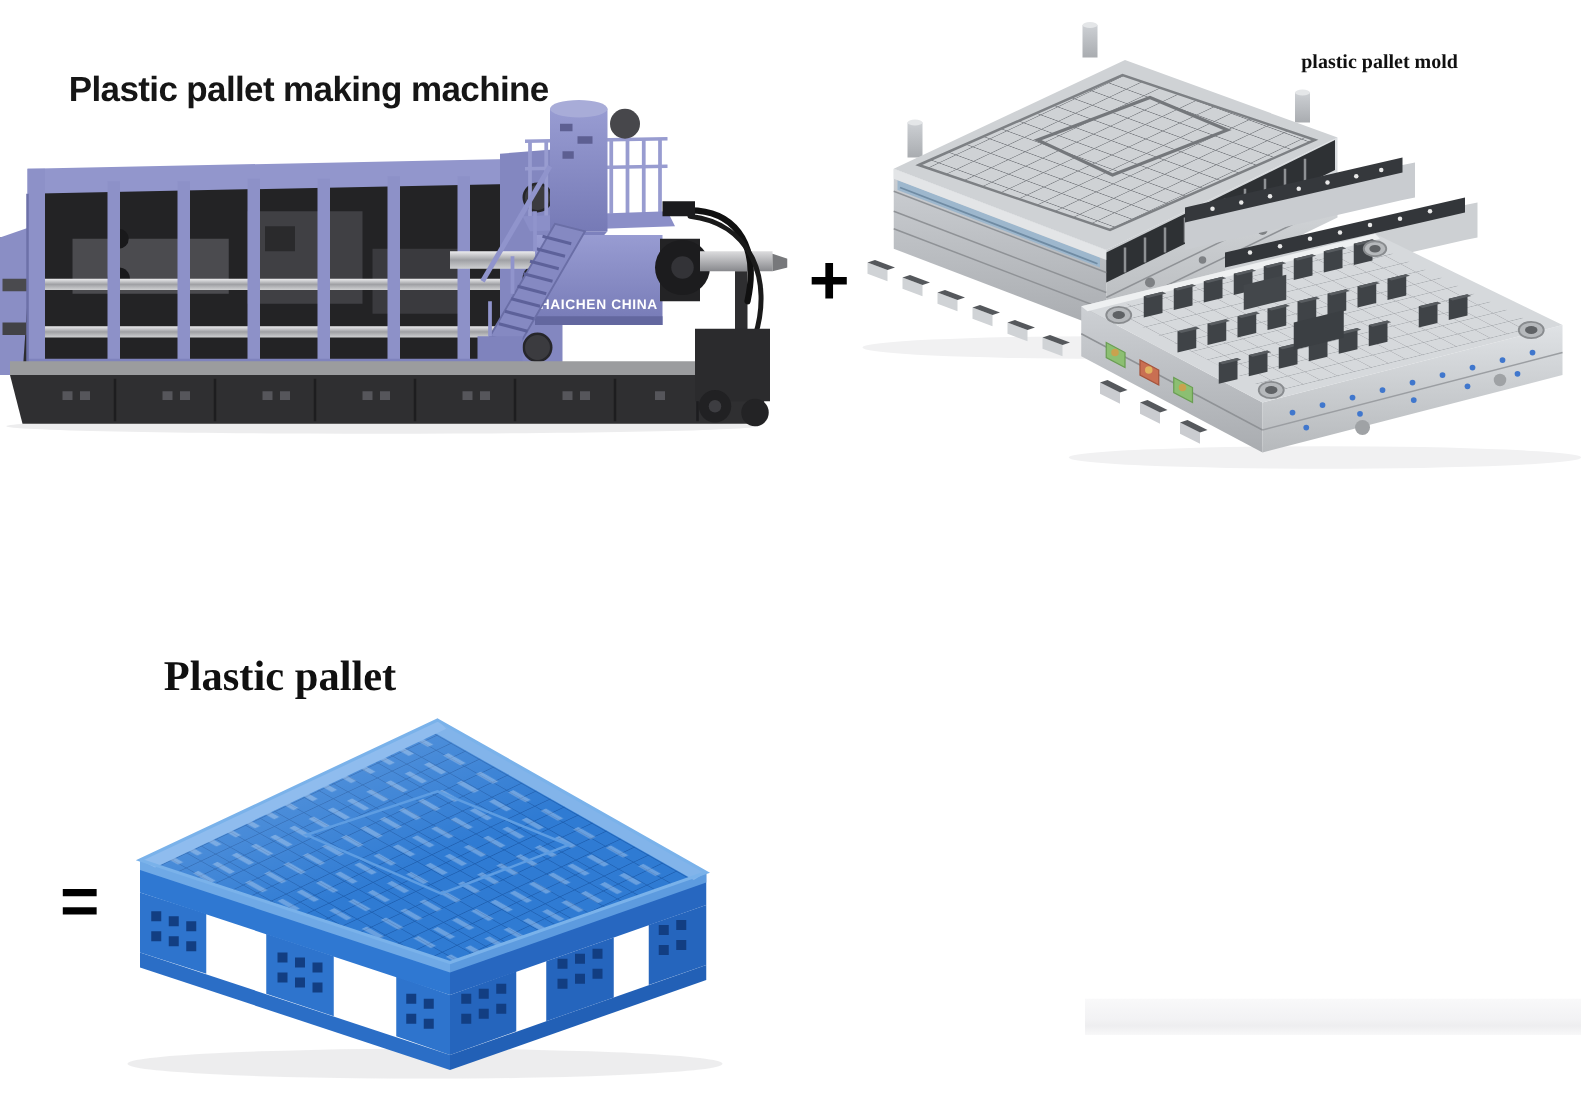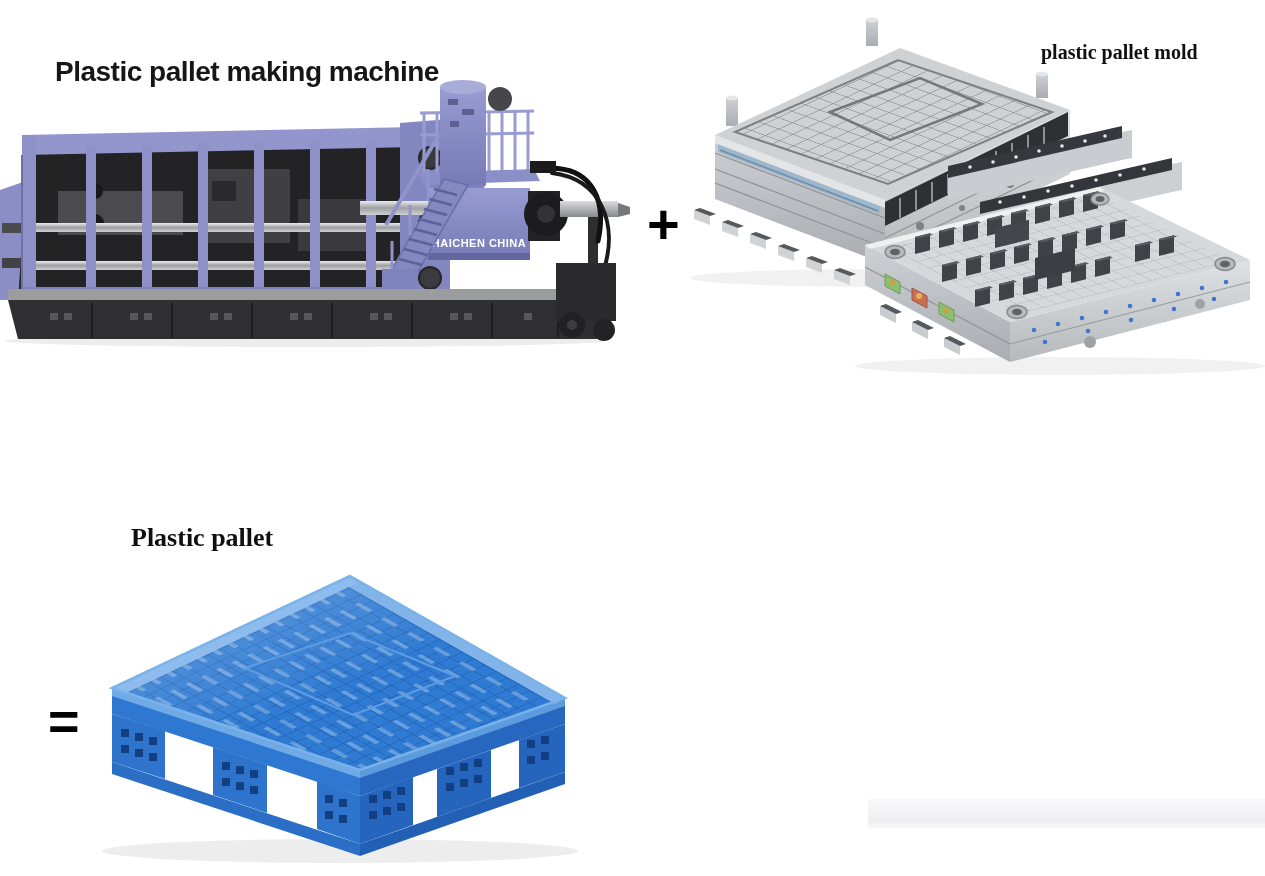"plastic pallet mold" .mold-title { font-size: 20px -> 16px }
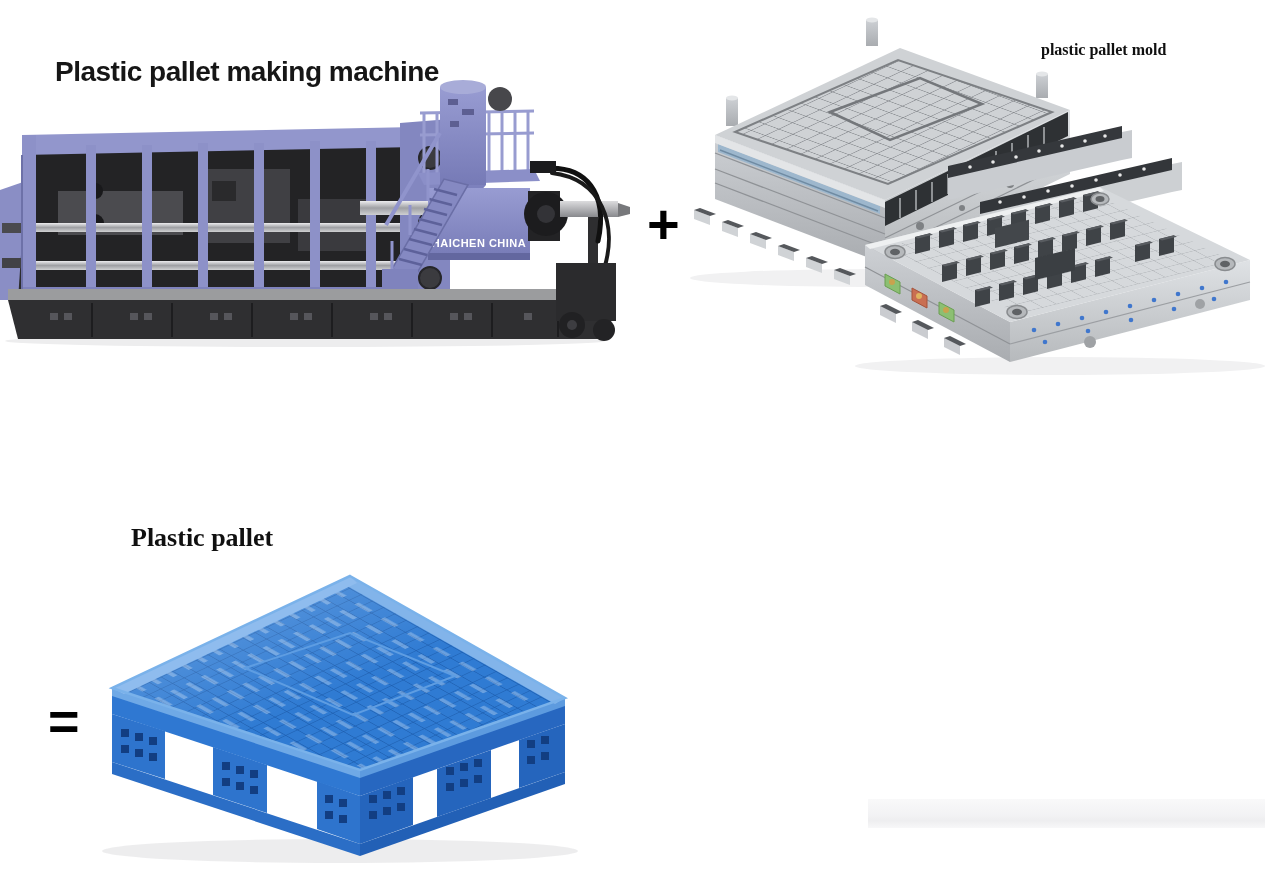"Plastic pallet" .pallet-title { font-size: 26px -> 34px }
